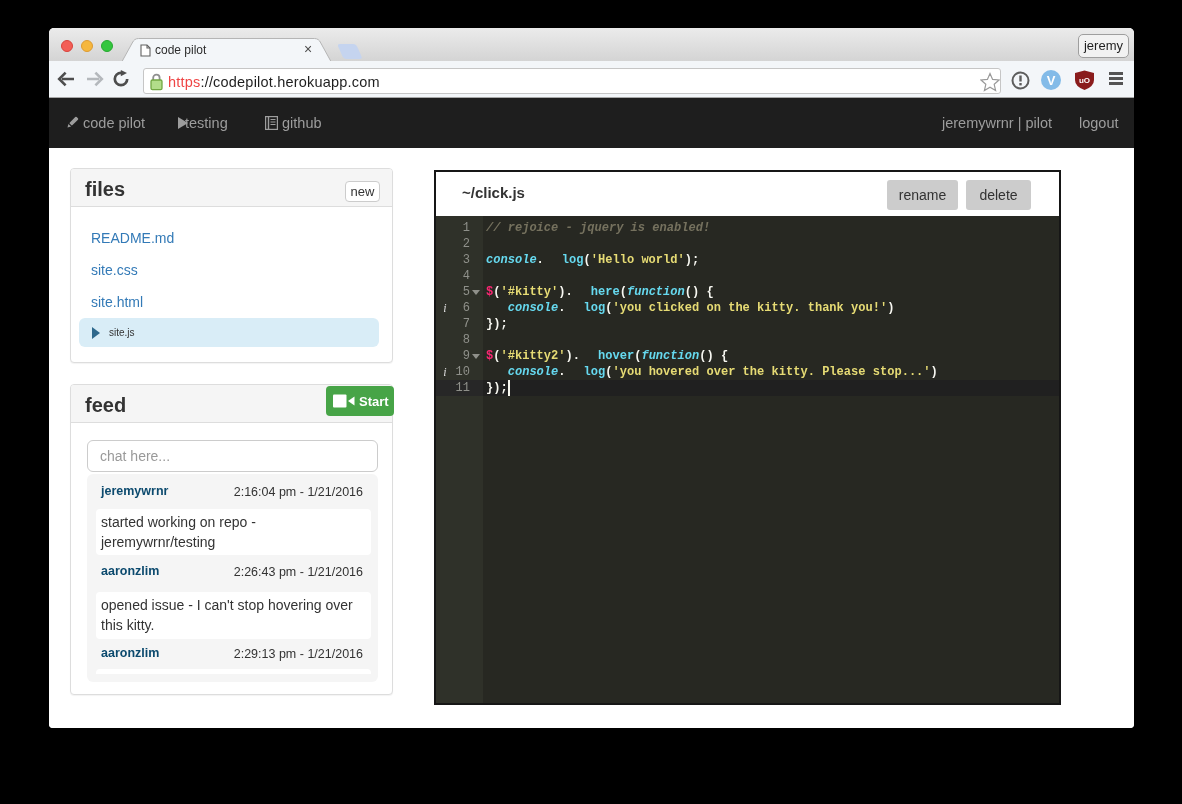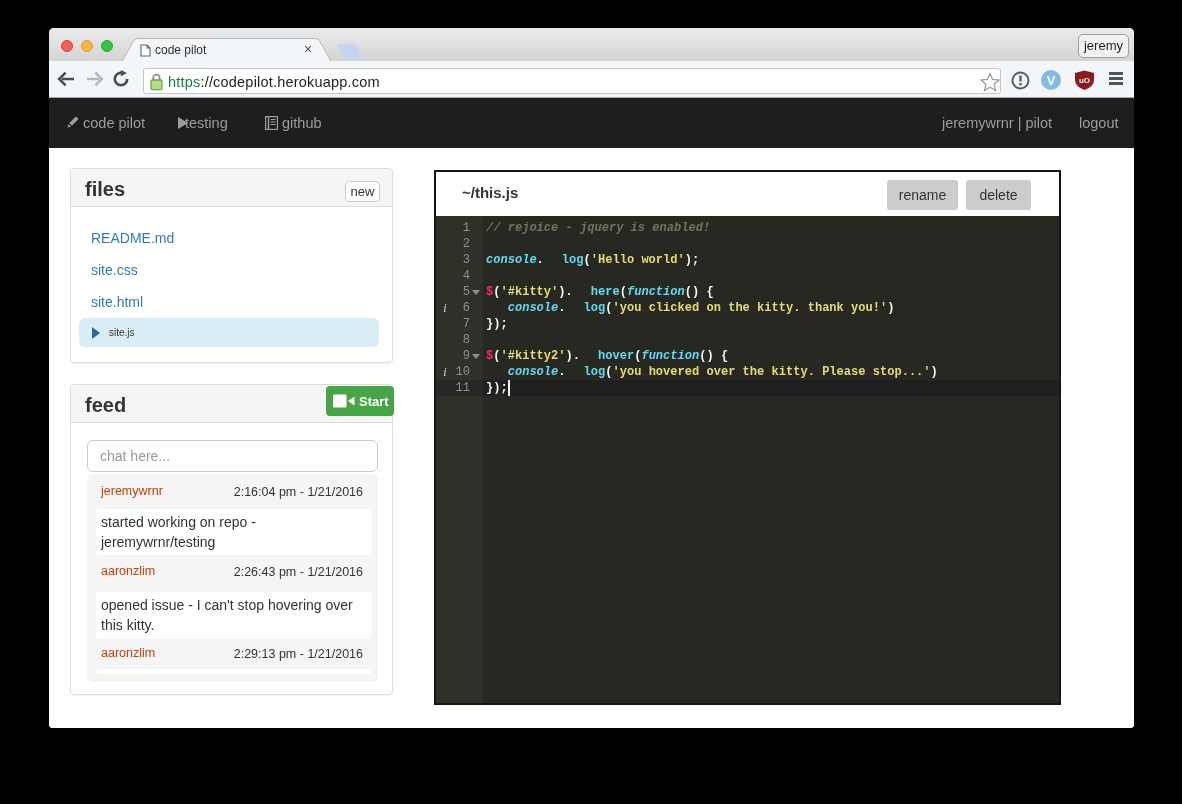"https" #url .https { color: #15803d -> #ef4444 }
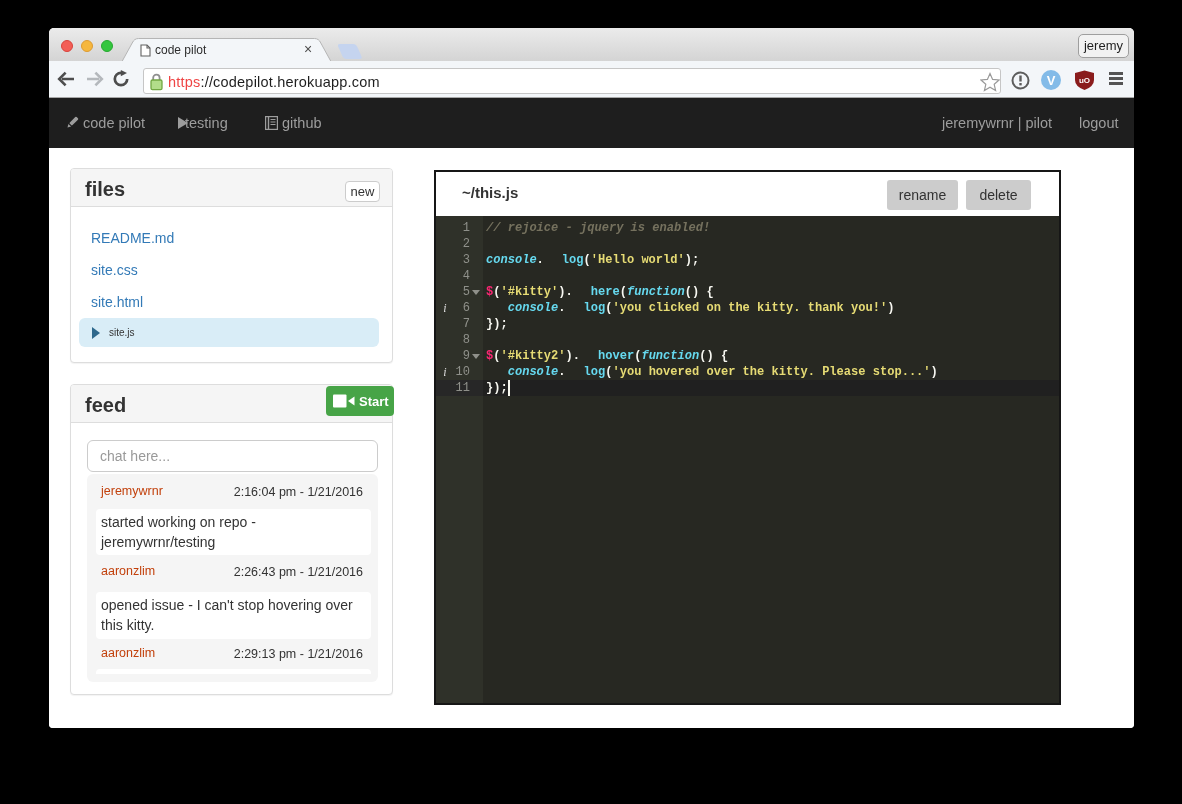"~/this.js" div { text: /this.js -> /click.js }
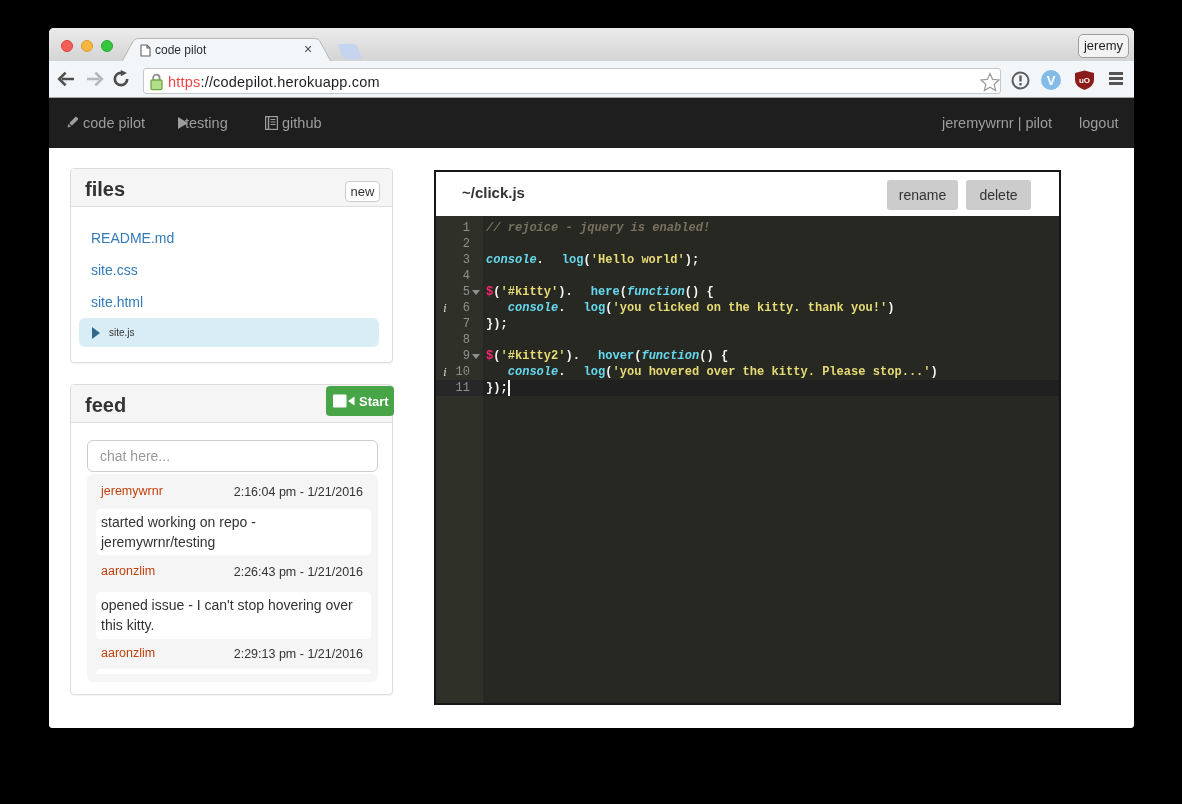"jeremywrnr" .mname { color: #c2410c -> #0c4a6e; font-weight: normal -> bold }
